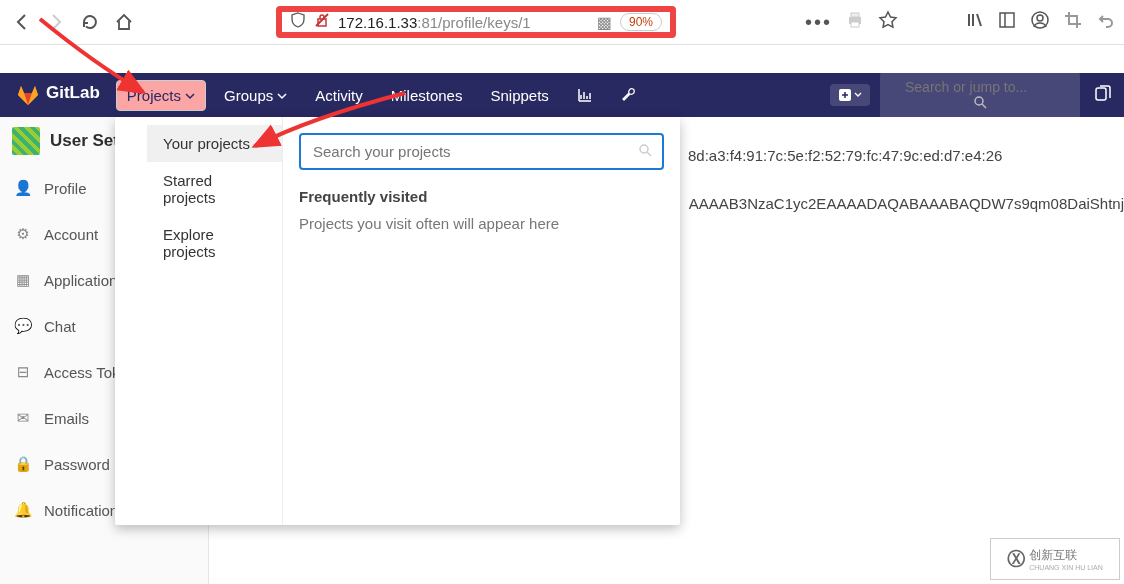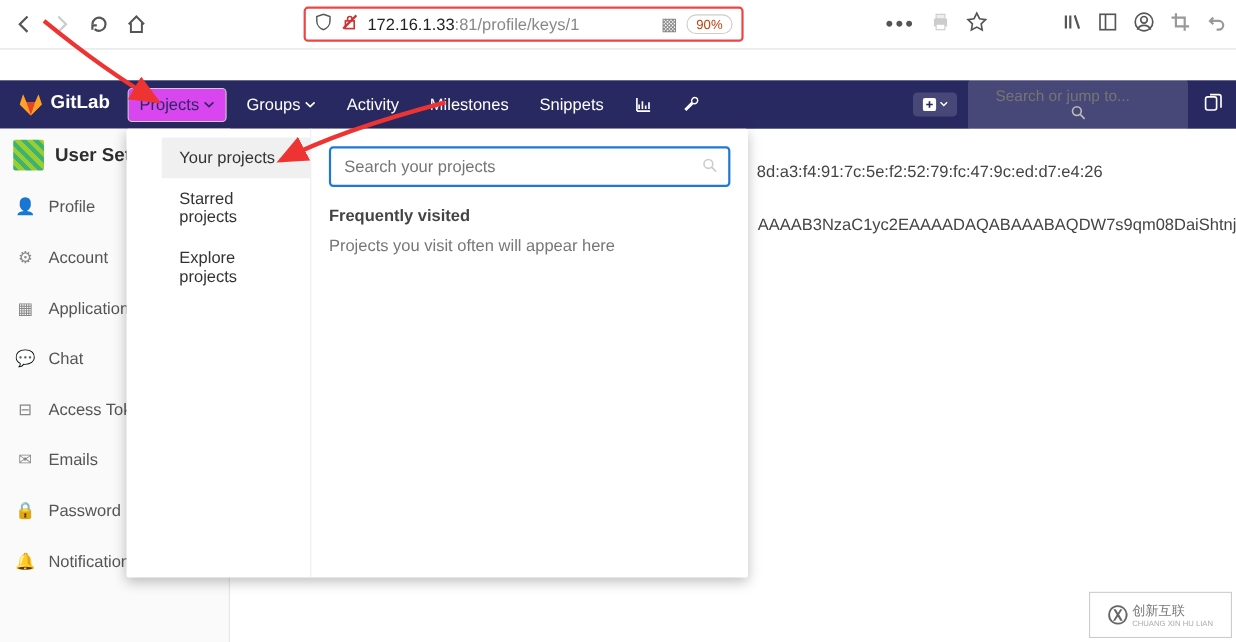"172.16.1.33:81/profile/keys/1" .url-box { border: 2px solid #ef4444 -> 6px solid #ef4444 }
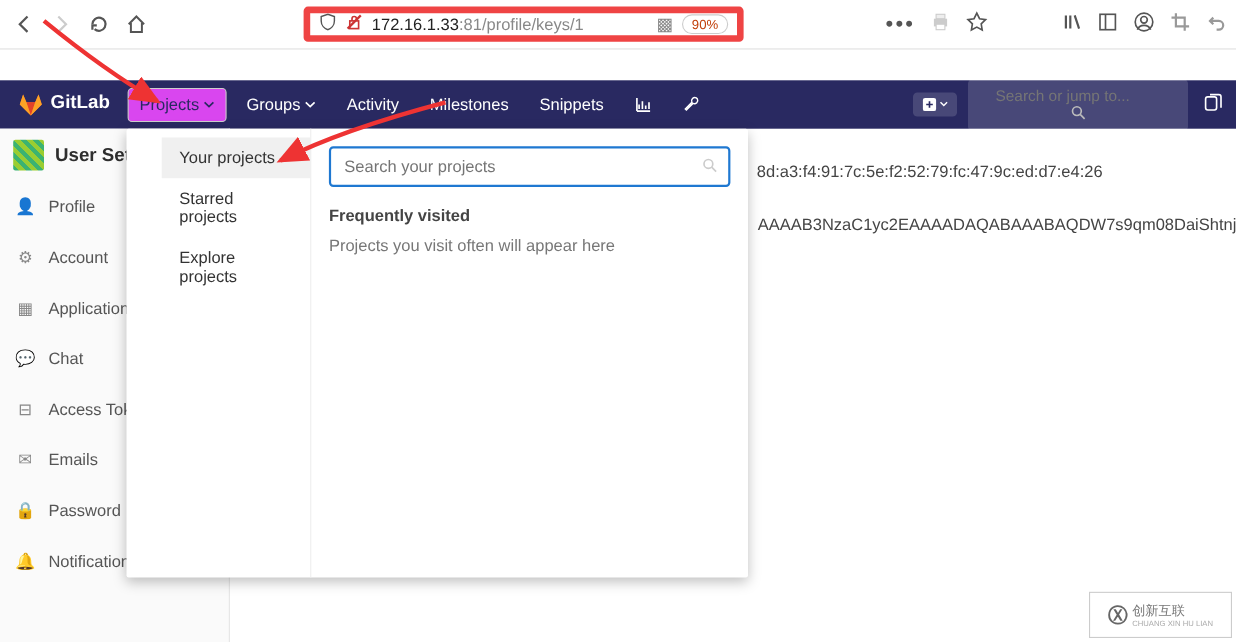"Projects" .gl-nav-item.active { background: #d946ef -> #fca5a5 }
